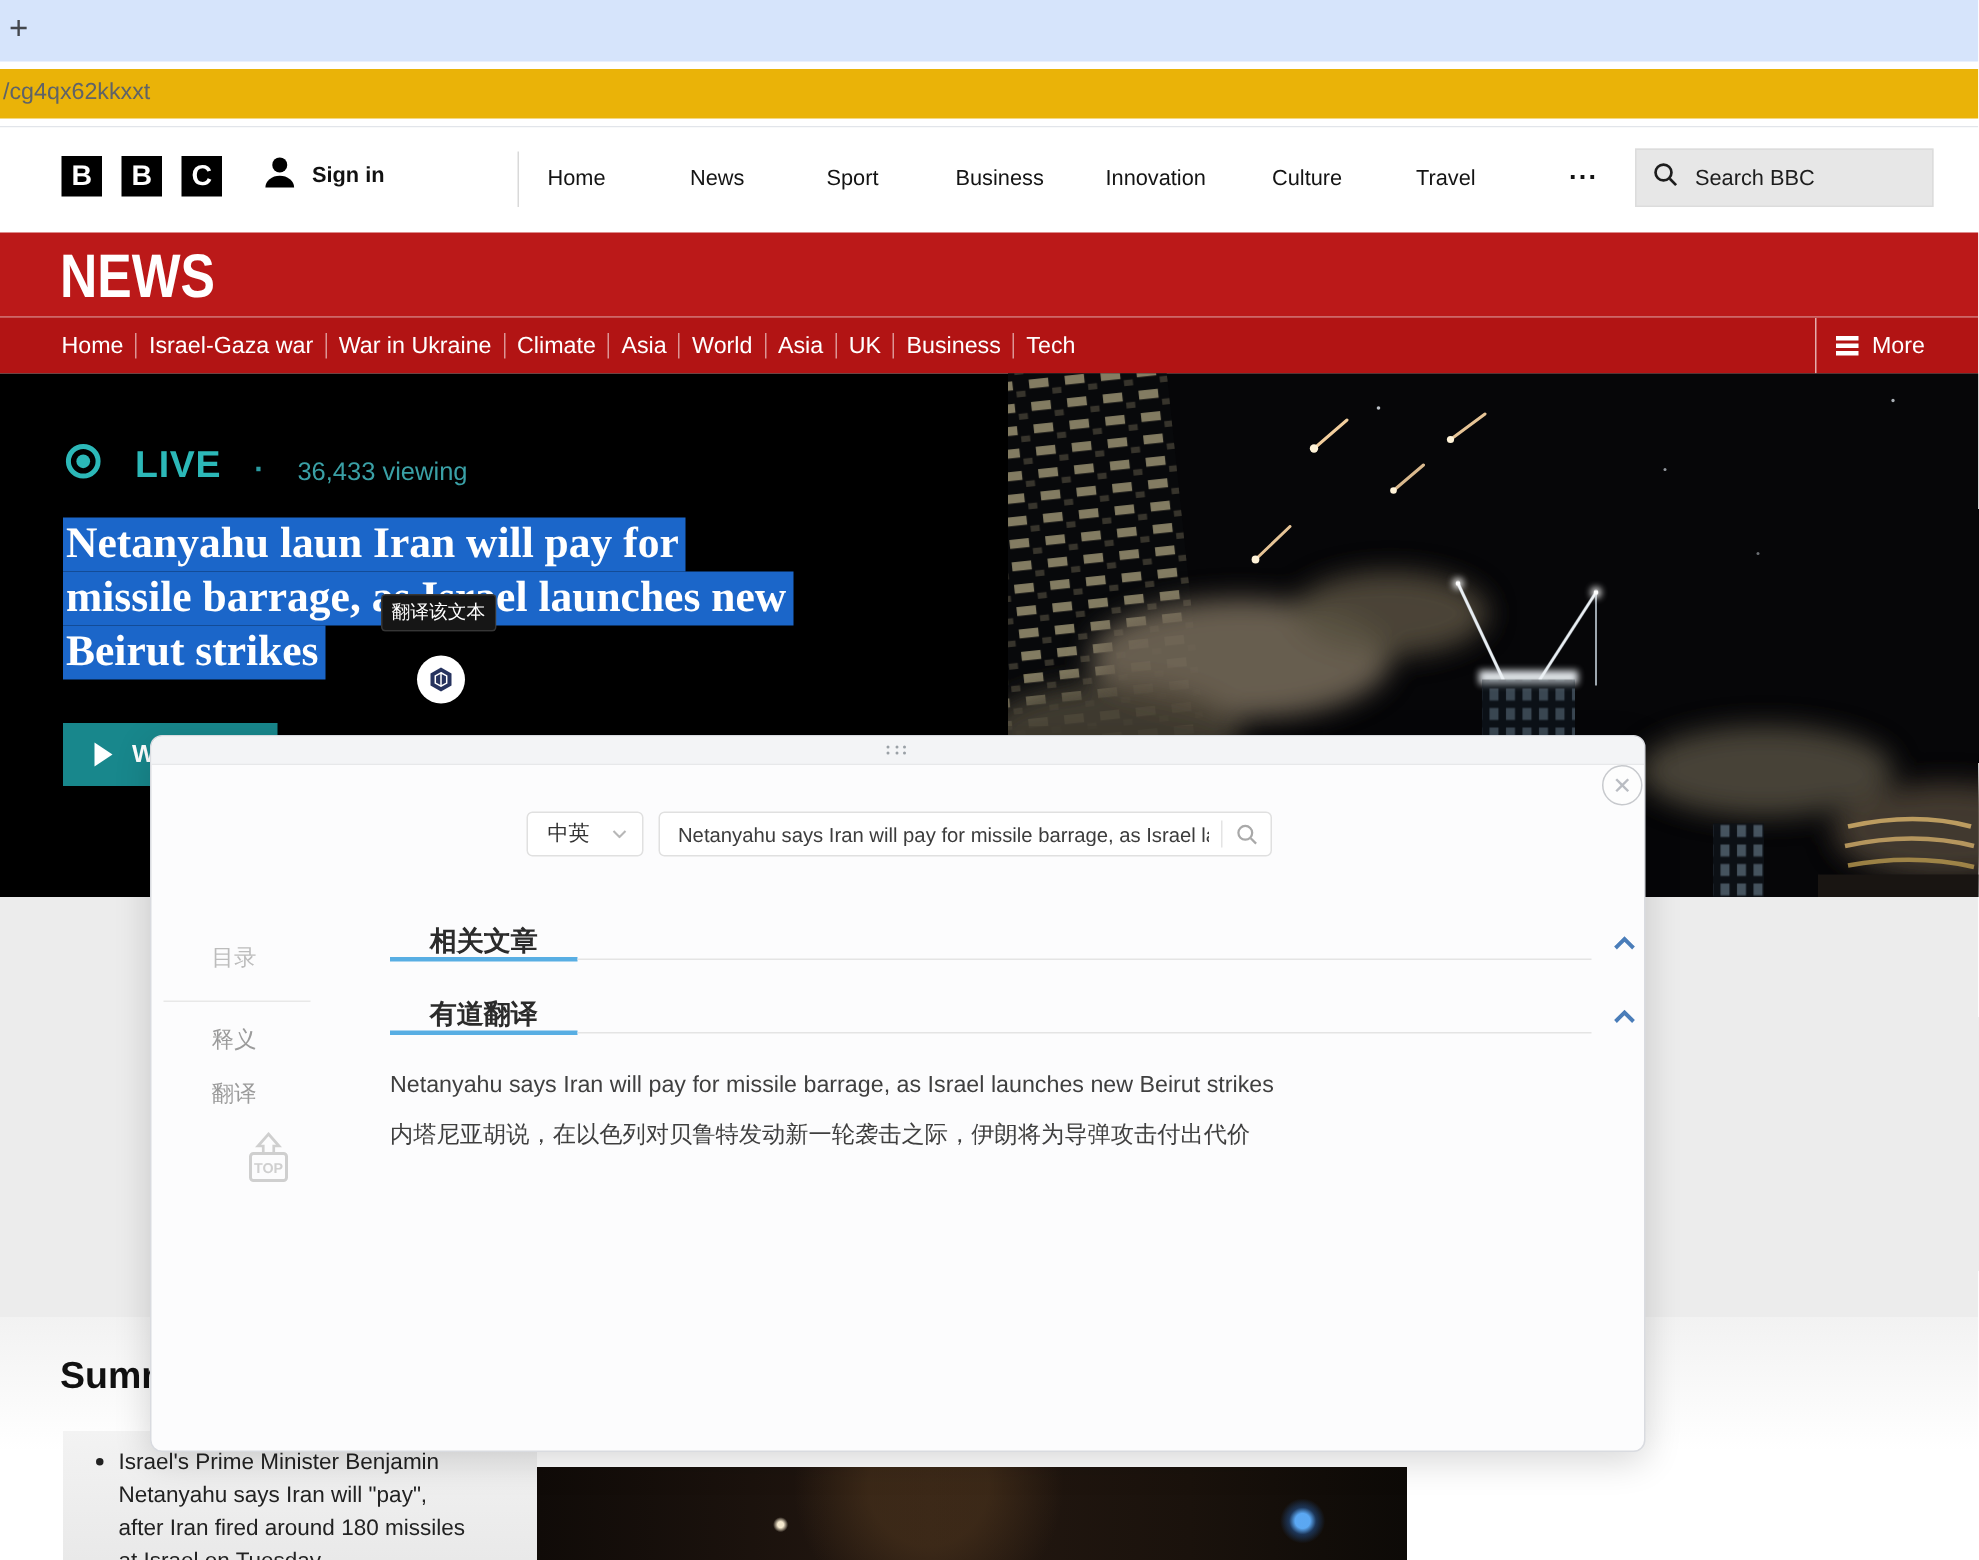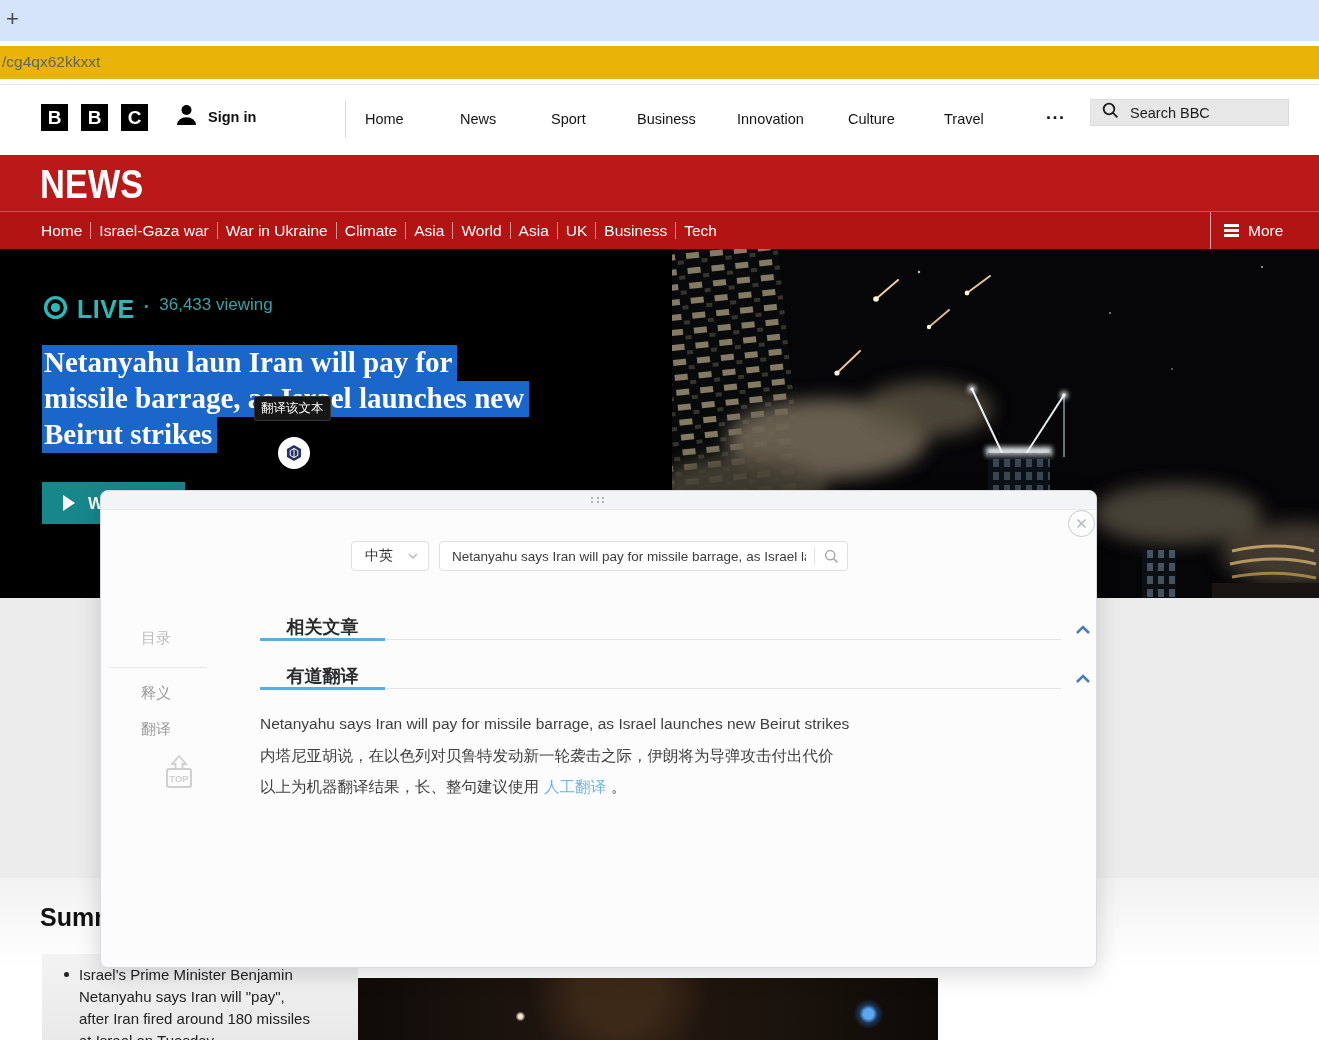"Search BBC" .bbc-search { height: 27px -> 39px }
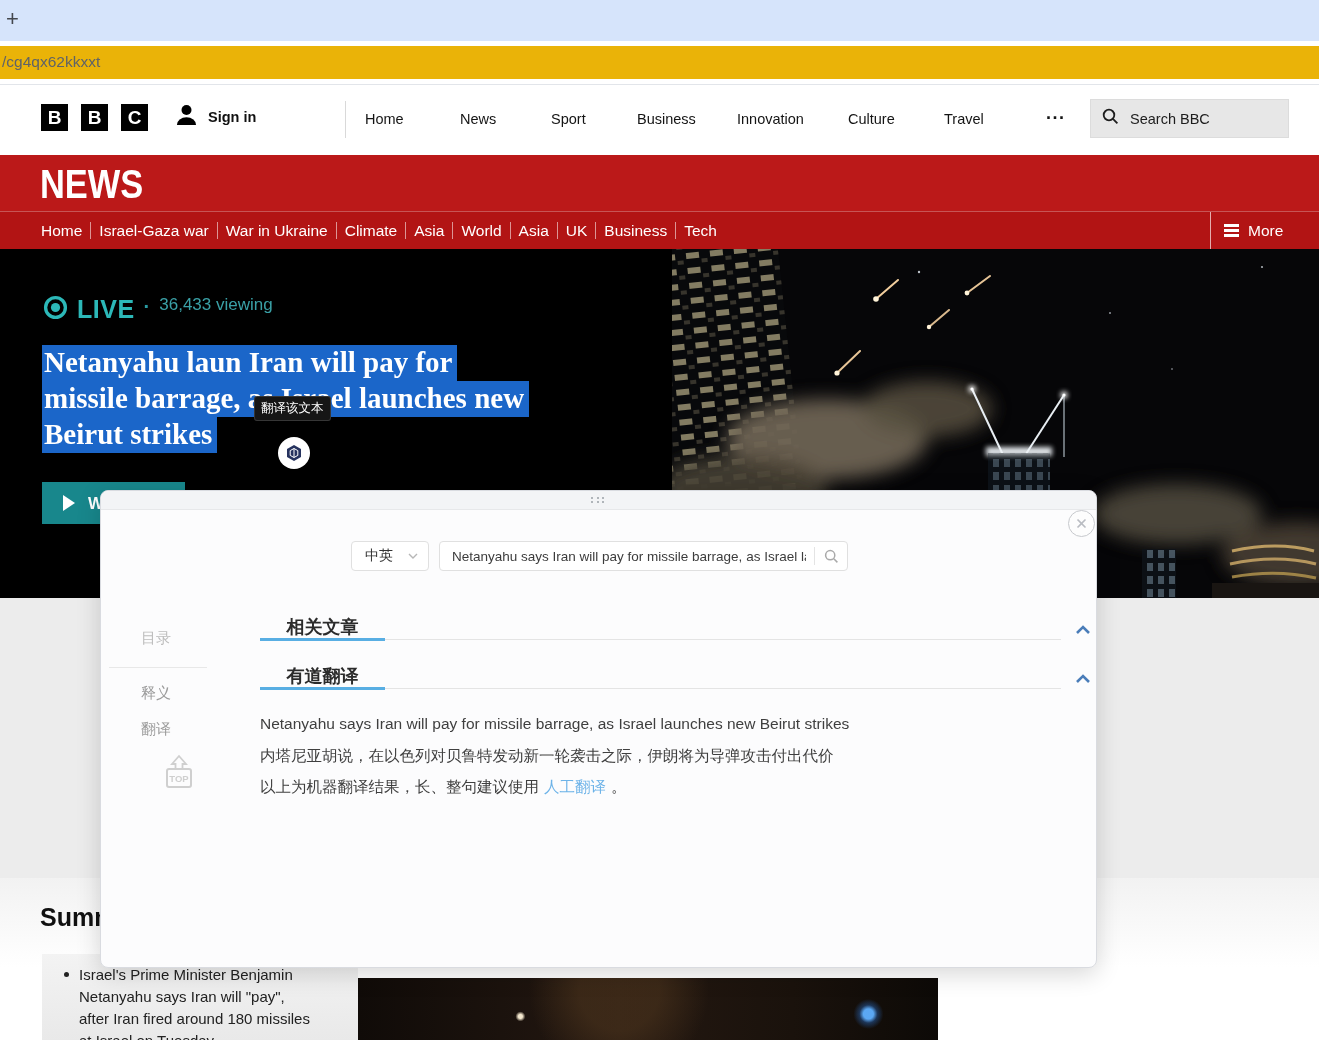"LIVE" .live-row { align-items: flex-start -> flex-end; gap: 9px -> 22px }
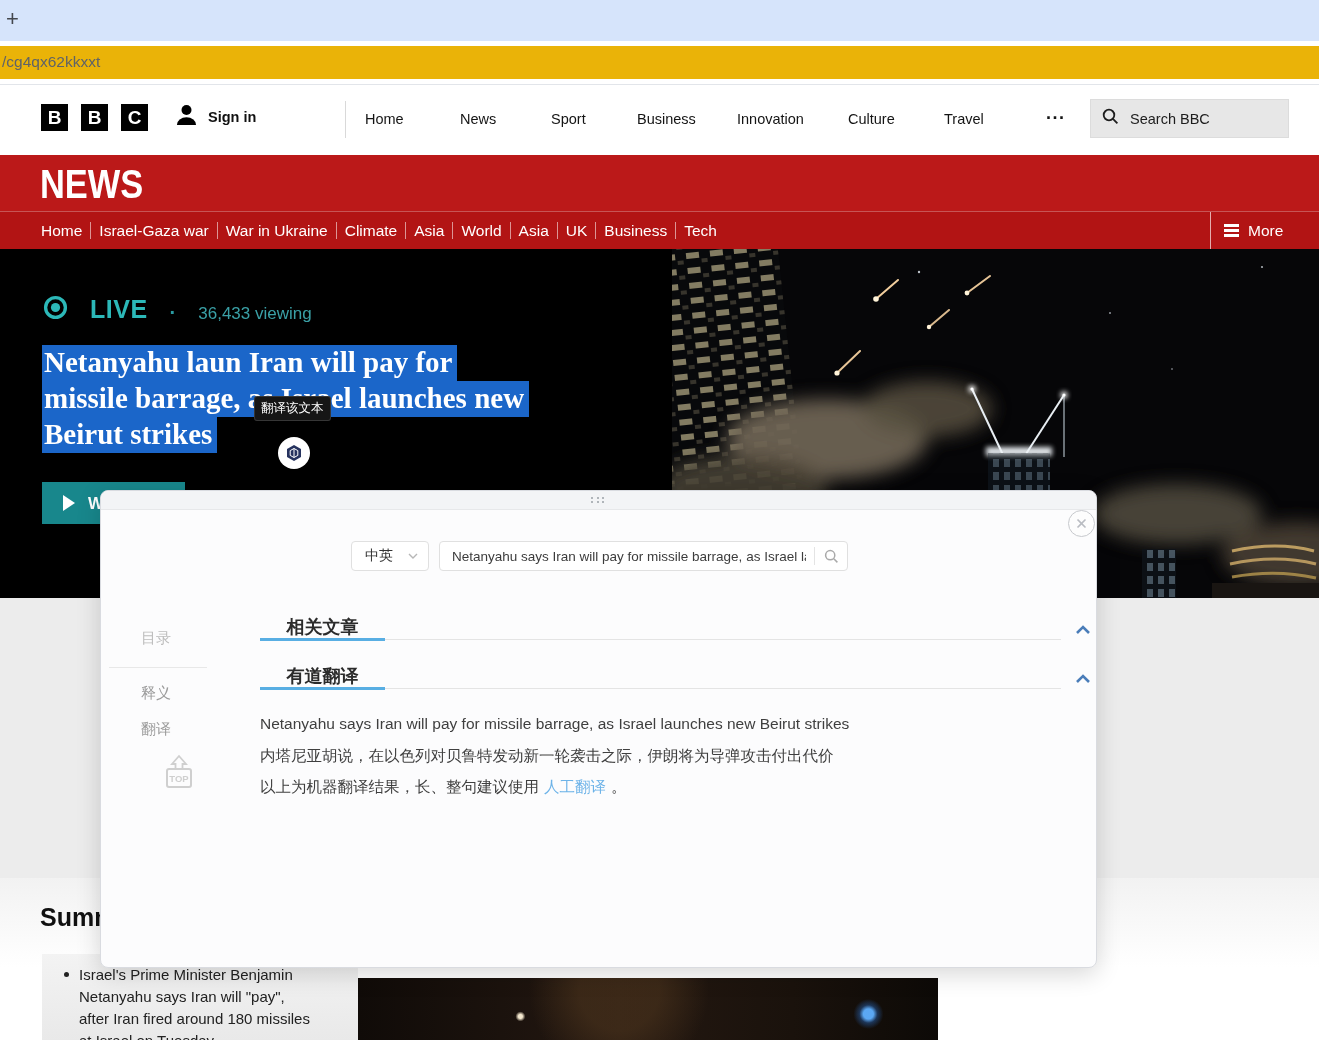"以上为机器翻译结果，长、整句建议使用 人工翻译 。" div.res-note { html: <div> <span>以上为机器翻译结果，长、整句建议使用</span><a>人工翻译</a><span>。</span> </div> -> none }
